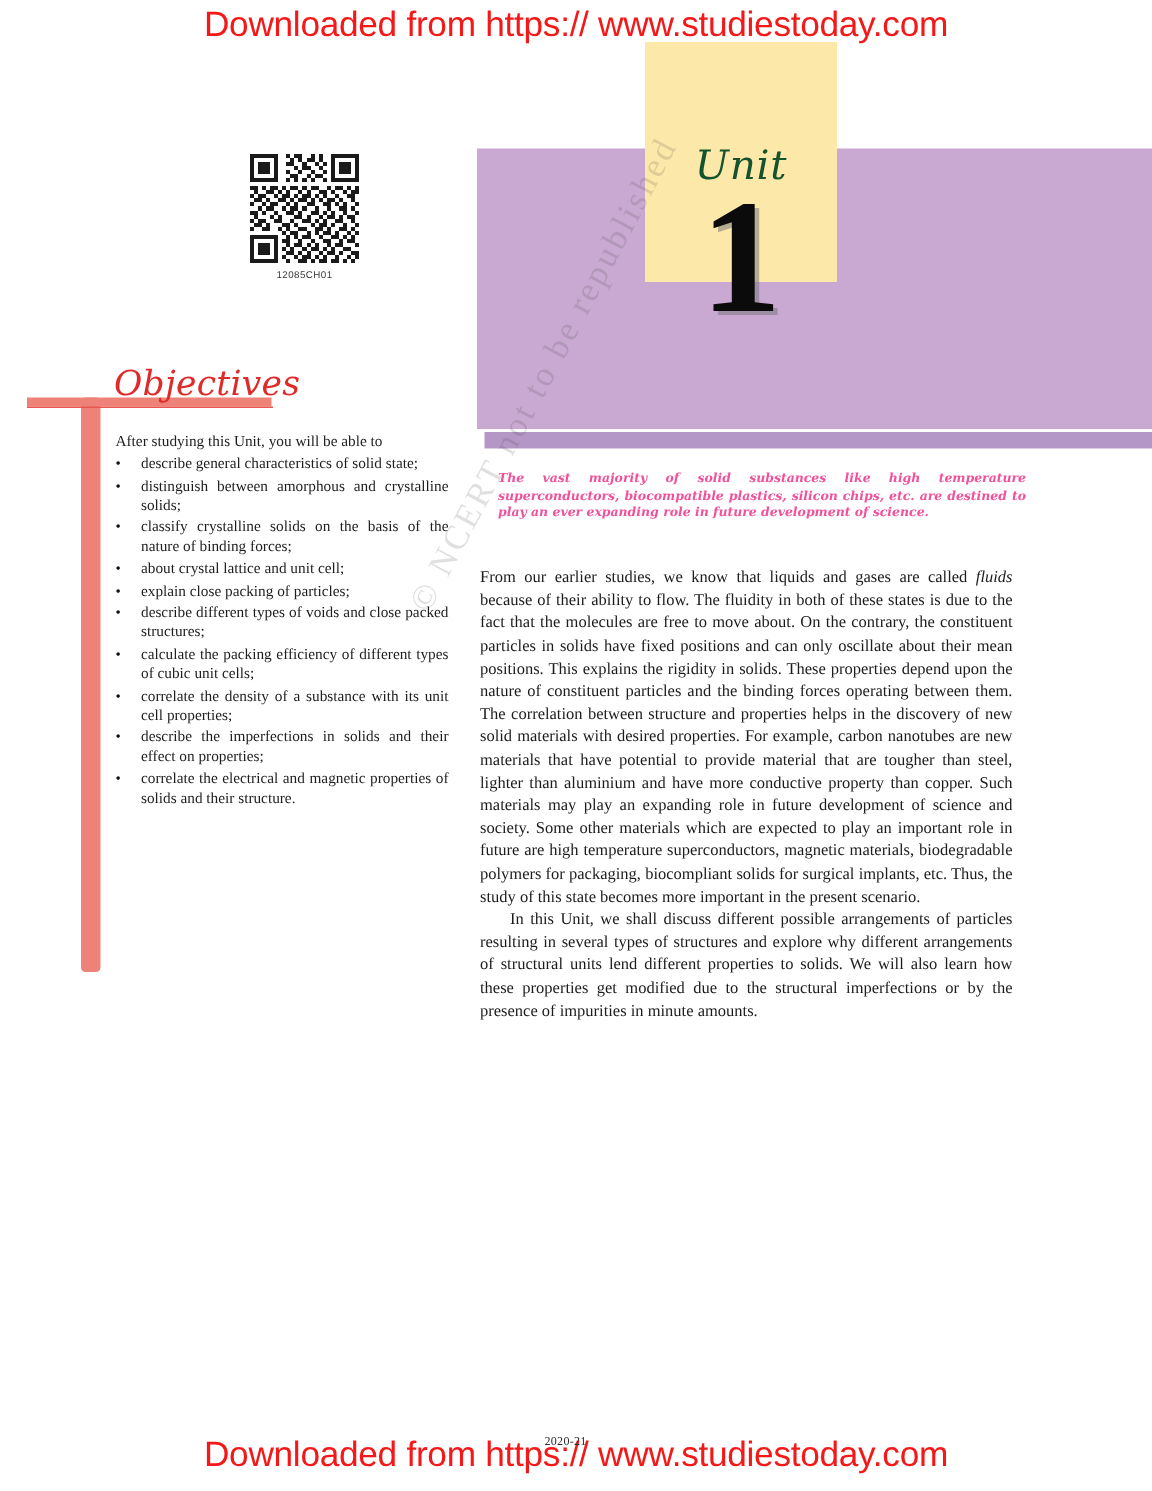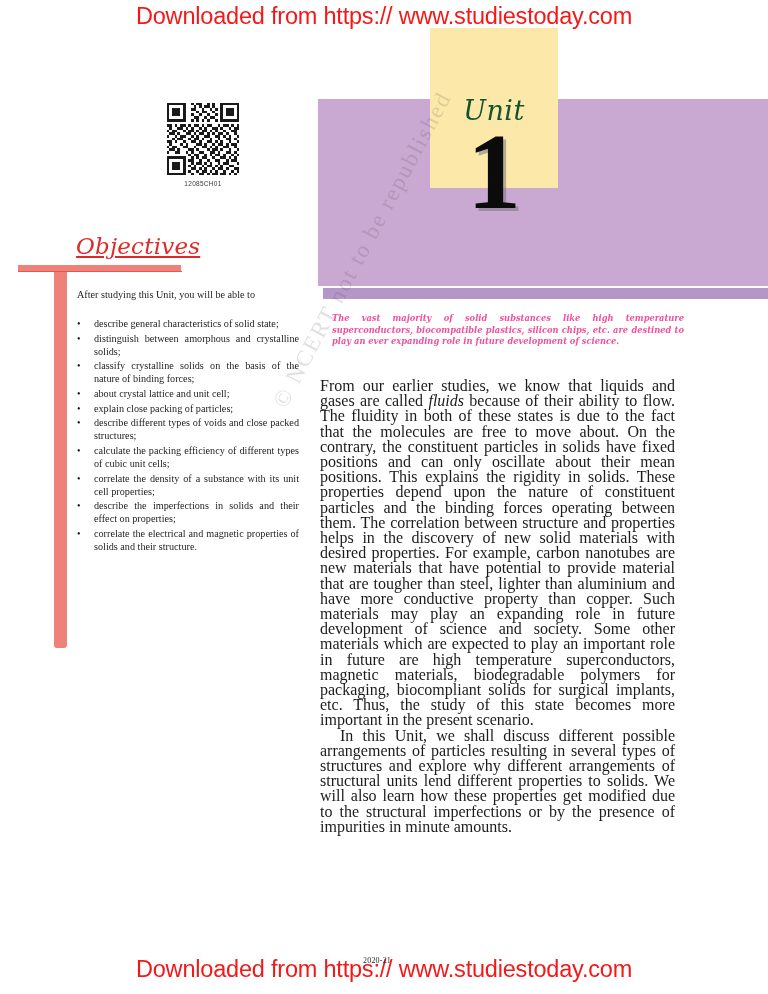"Objectives" #obj-heading { text-decoration: underline -> none; top: 233px -> 243px }
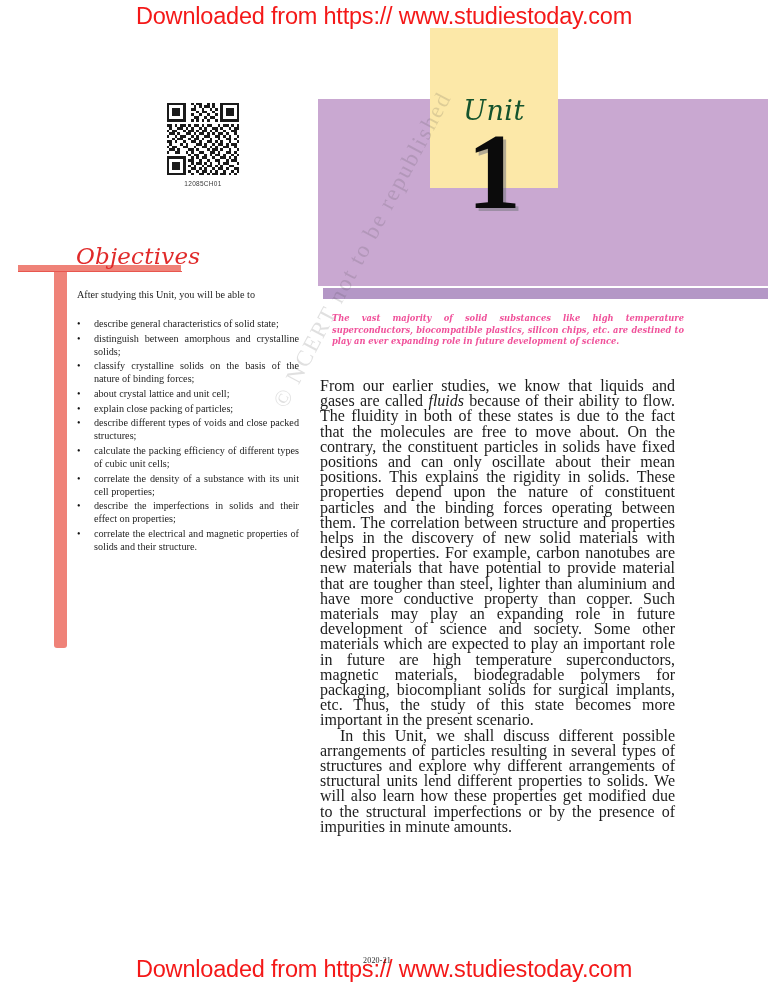"After studying this Unit, you" #obj-intro { margin-bottom: 16px -> 2px }
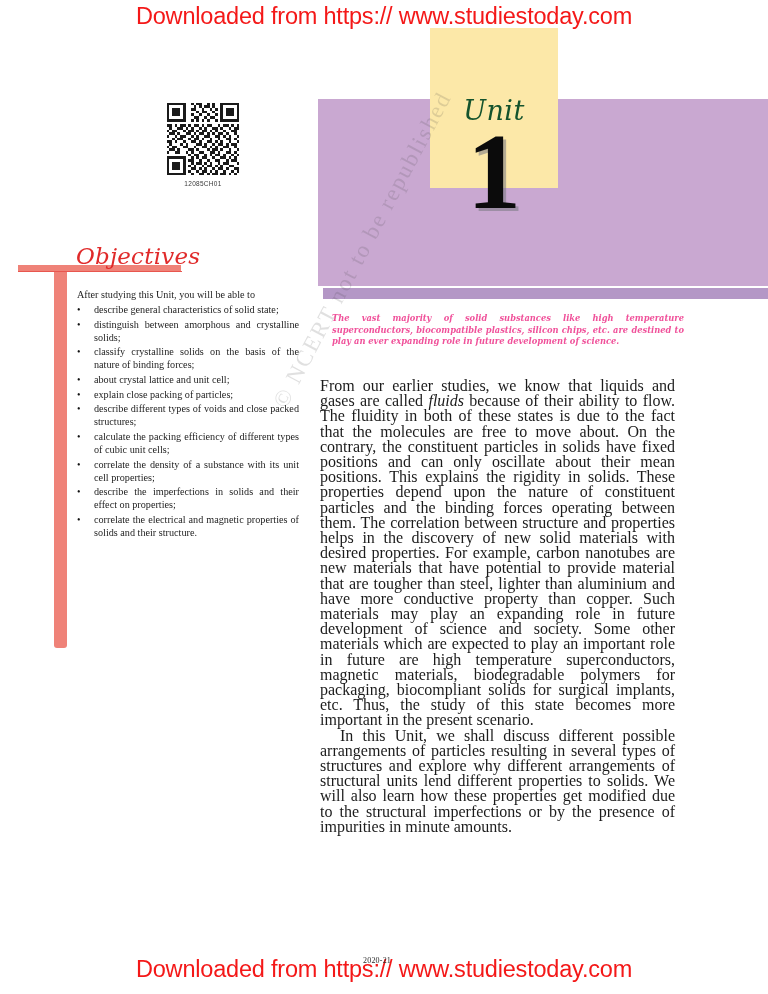"From our earlier studies, we" #body-col { font-size: 16px -> 11px }
